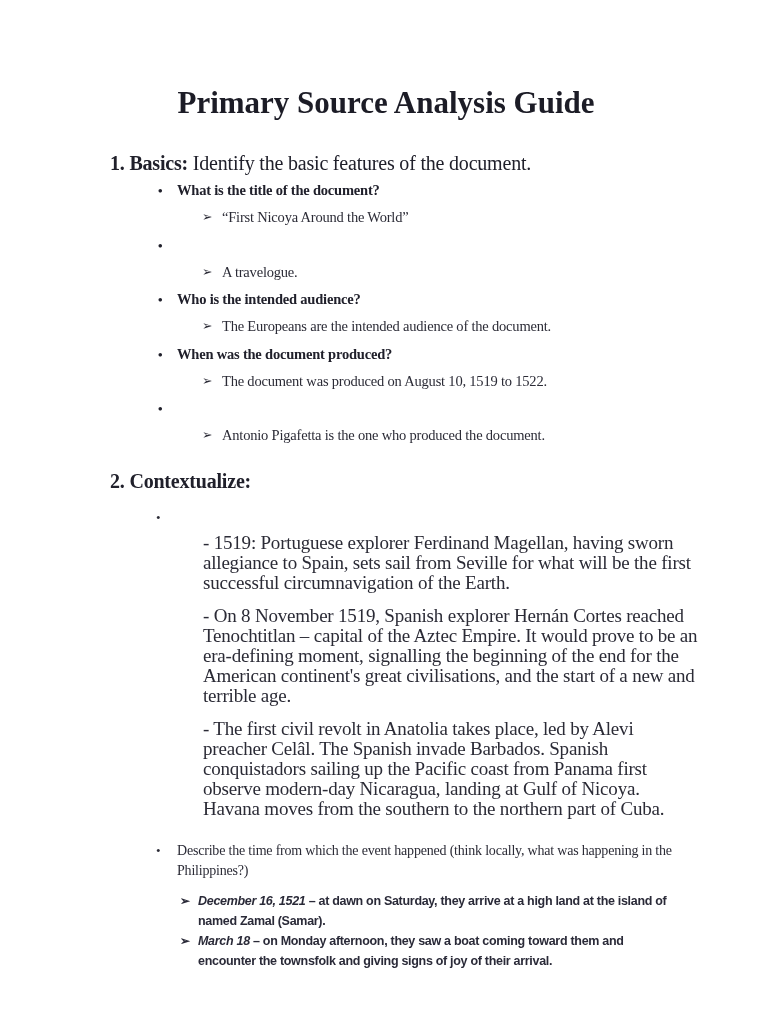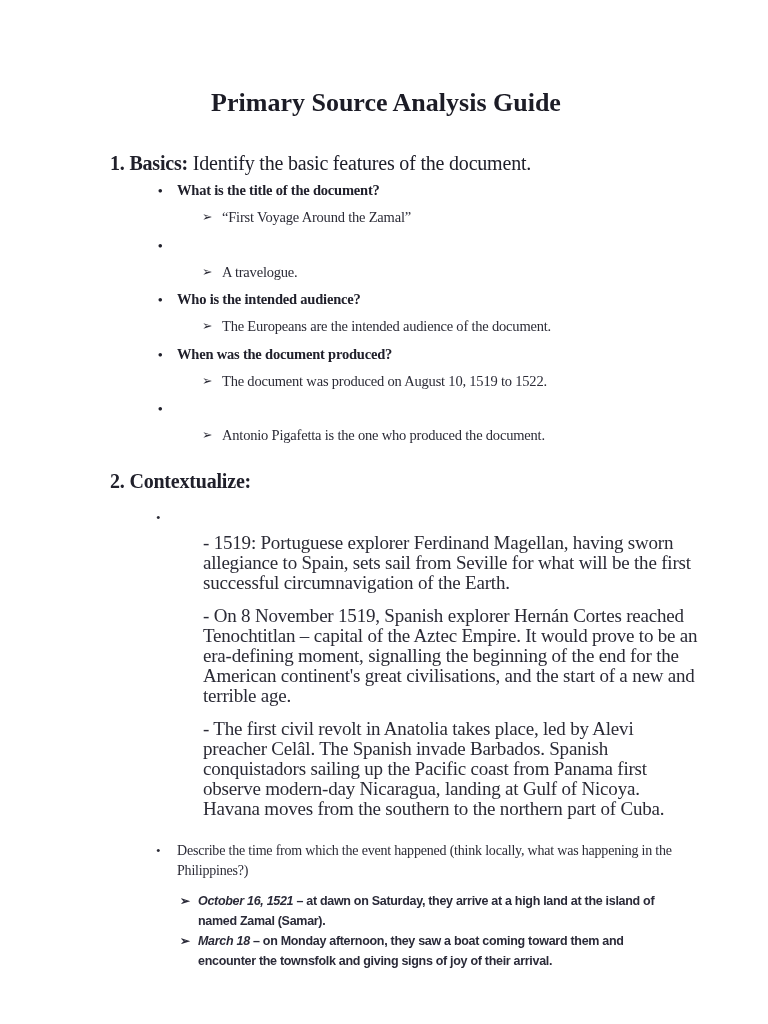"Primary Source Analysis Guide" .doc-title { font-size: 26px -> 31px }
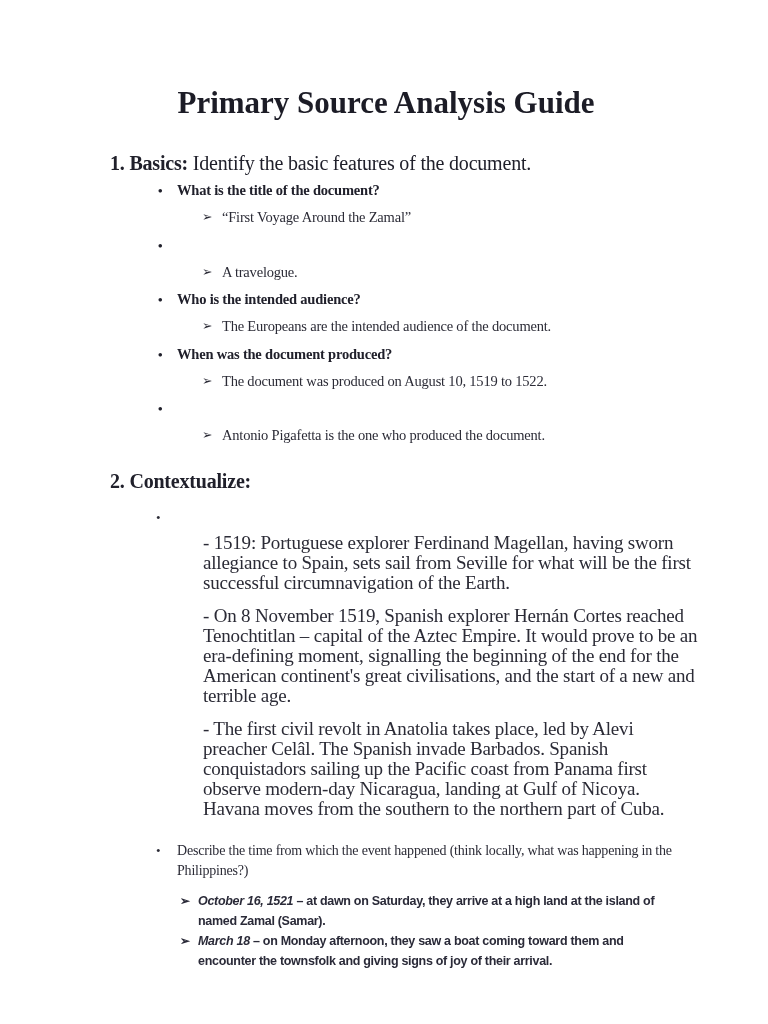"“First Voyage Around the Zamal”" span.text { text: Voyage Around the Zamal -> Nicoya Around the World }
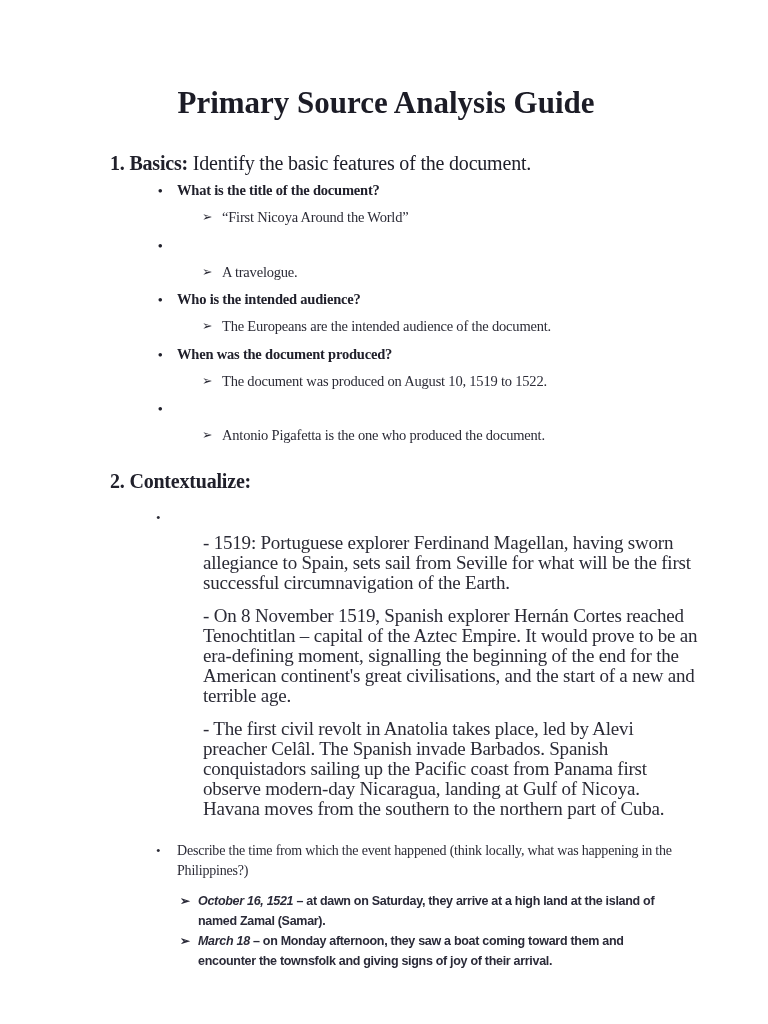"October 16, 1521" span.date { text: October -> December }
